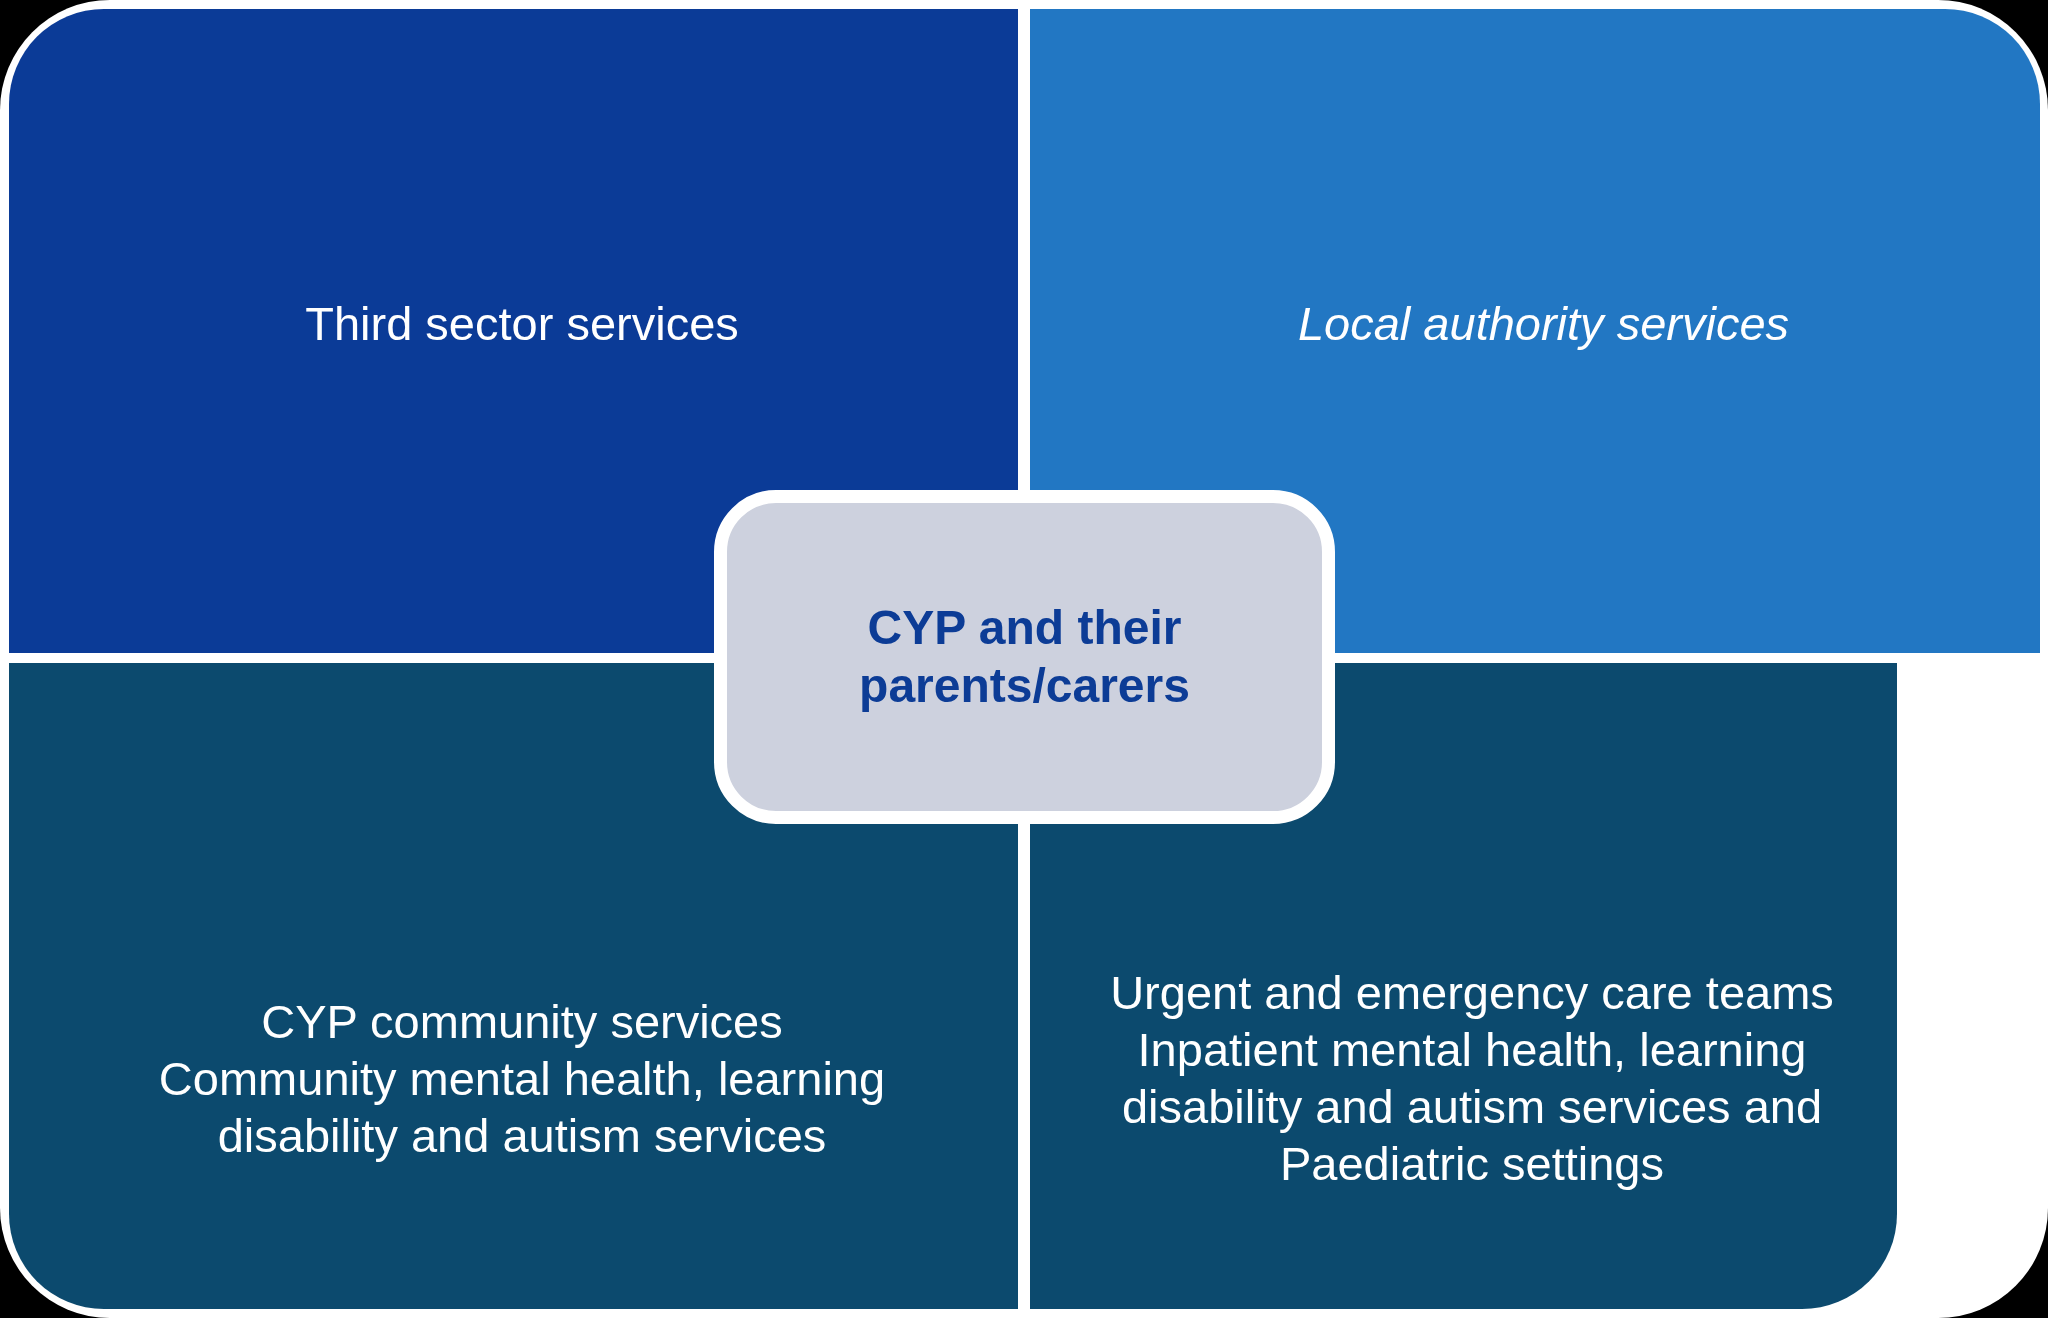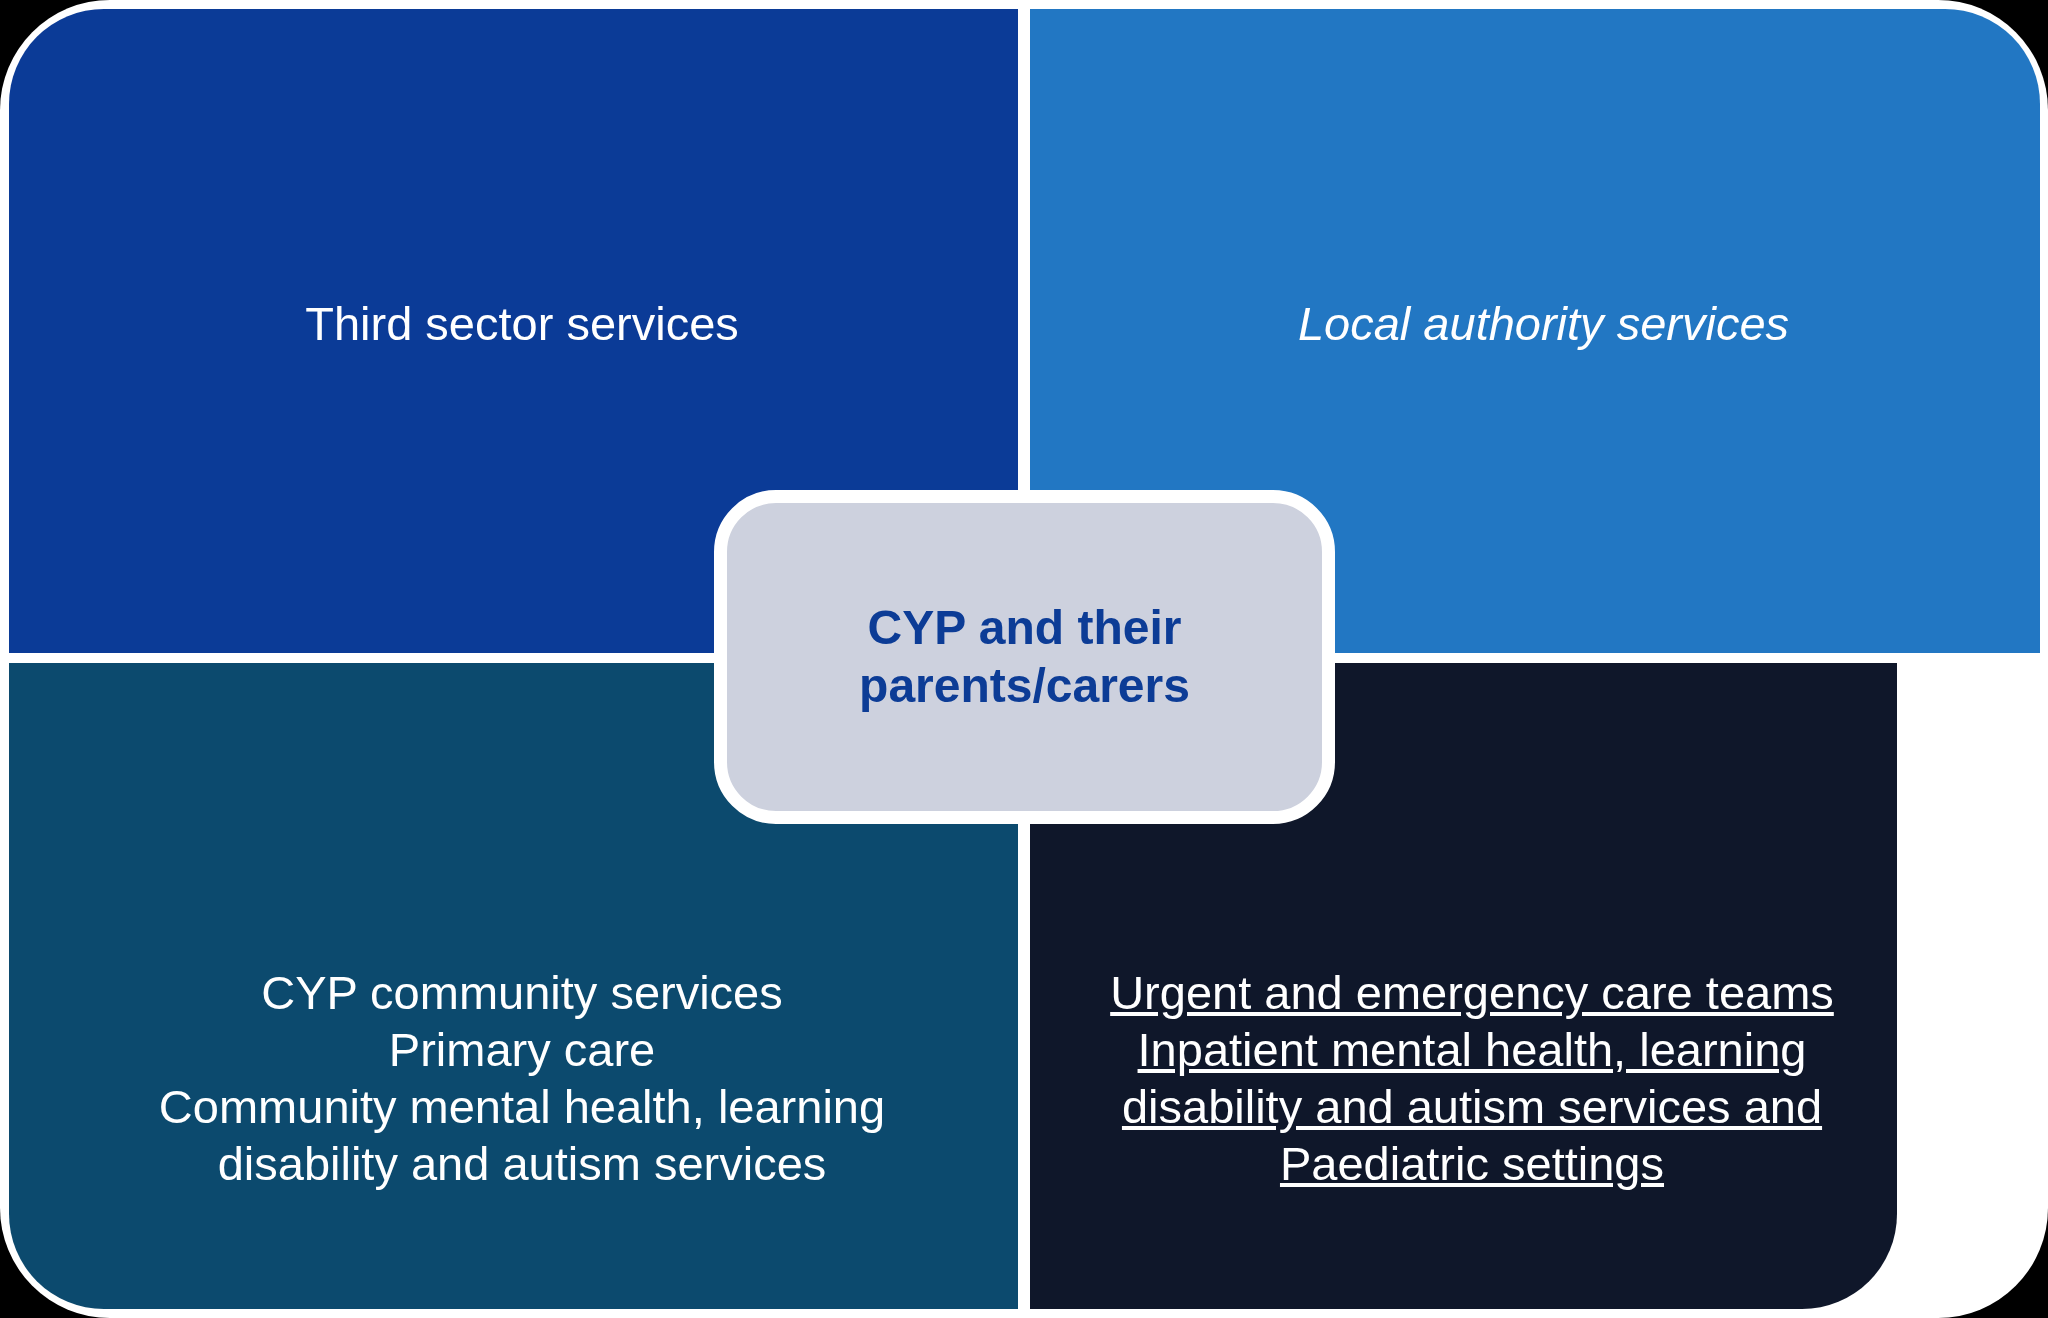"Urgent and emergency care teams" .quad.br { background: #0f172a -> #0c4a6e; text-decoration: underline -> none }
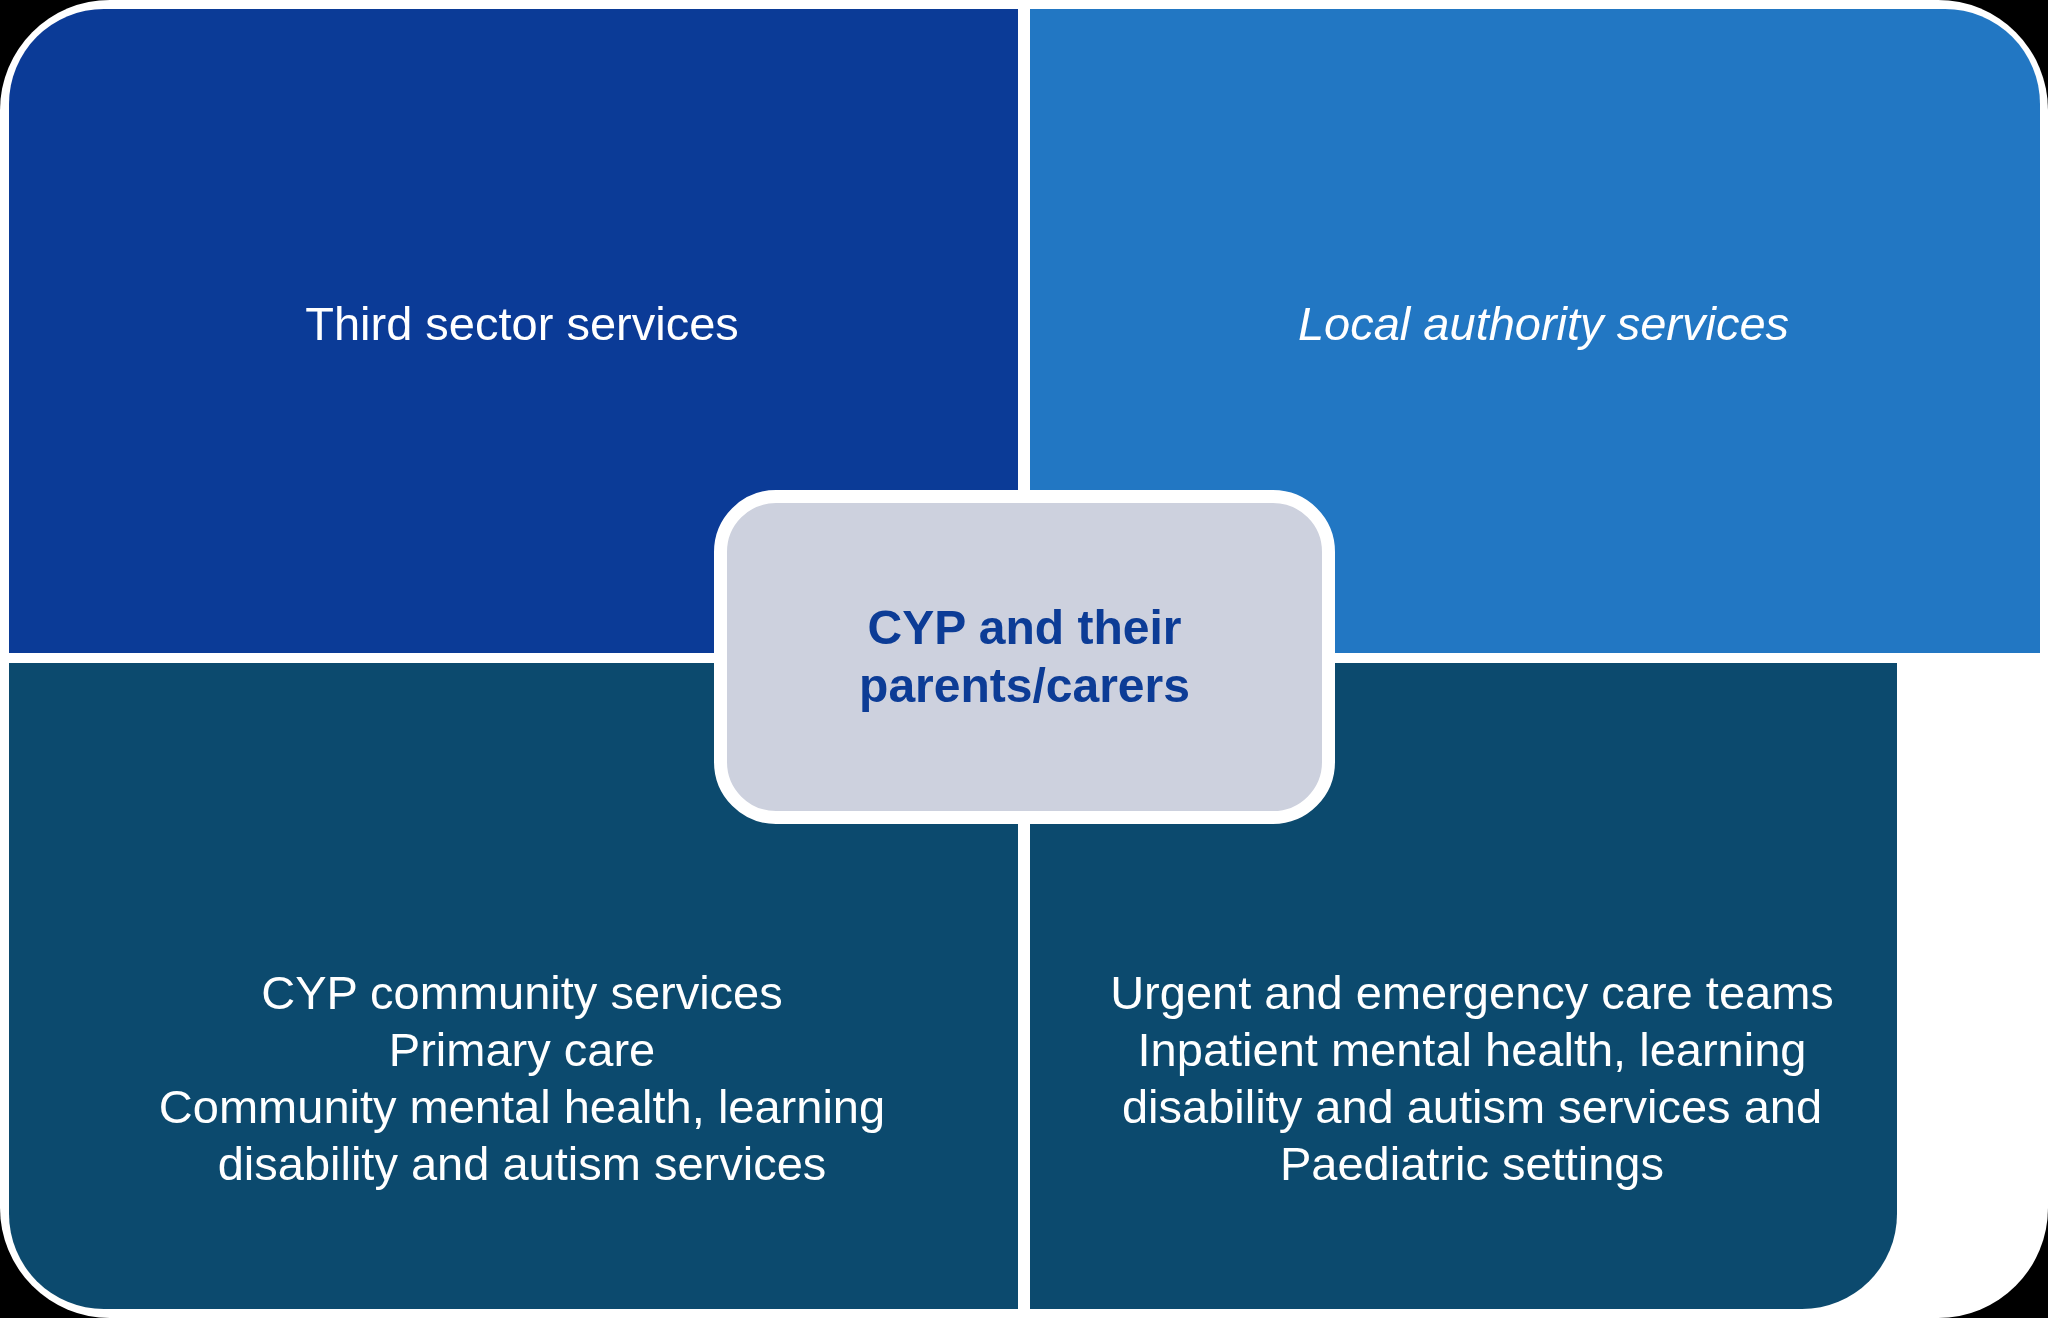"Primary care" div.label { html: <div>Primary care</div> -> none }
